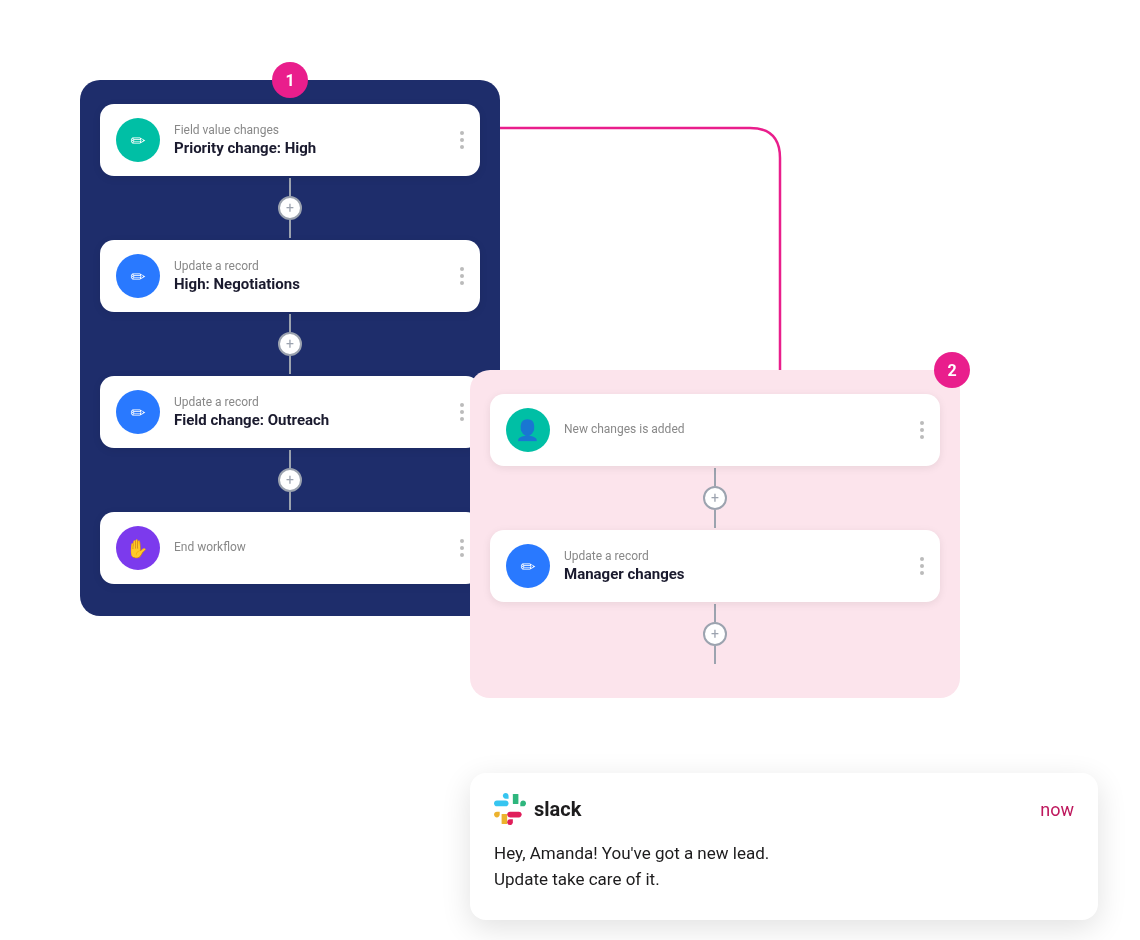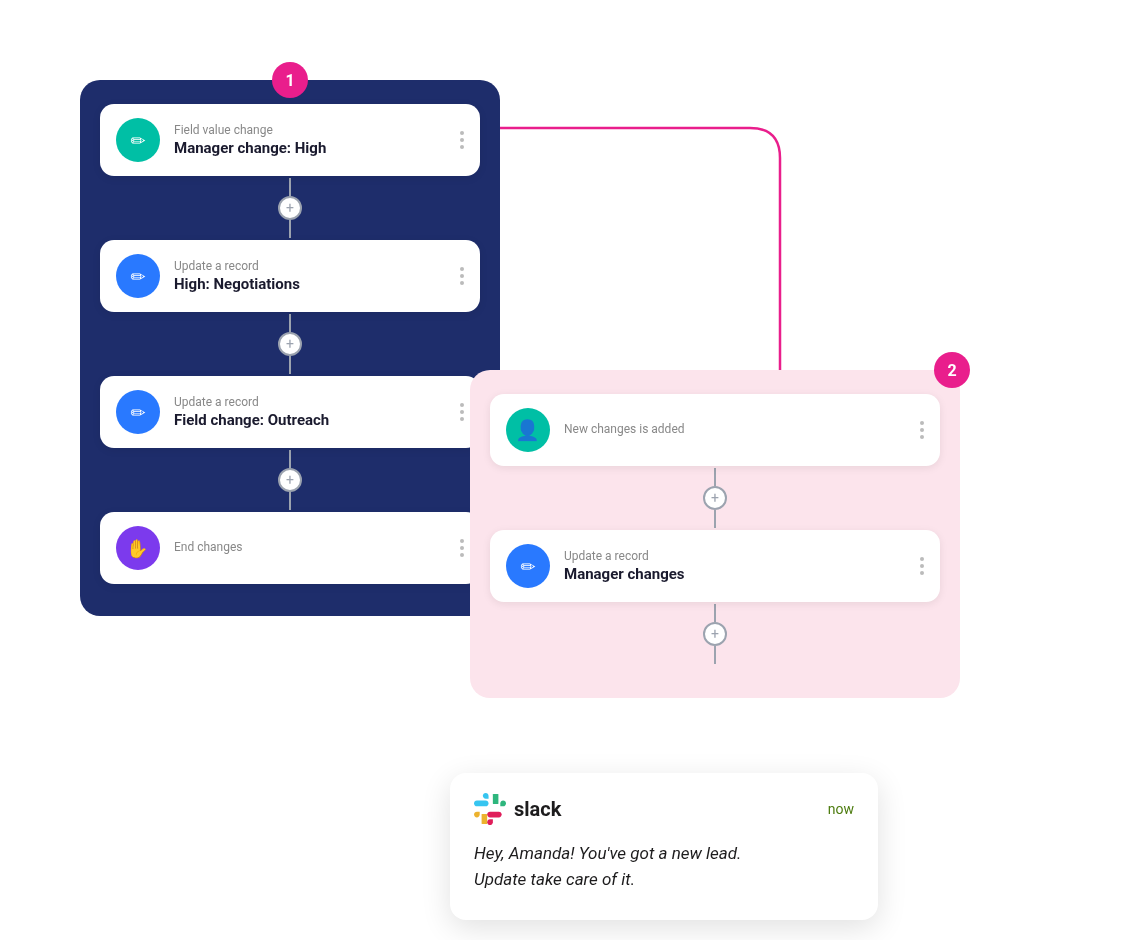"Field value change" div.card-label { text: change -> changes }
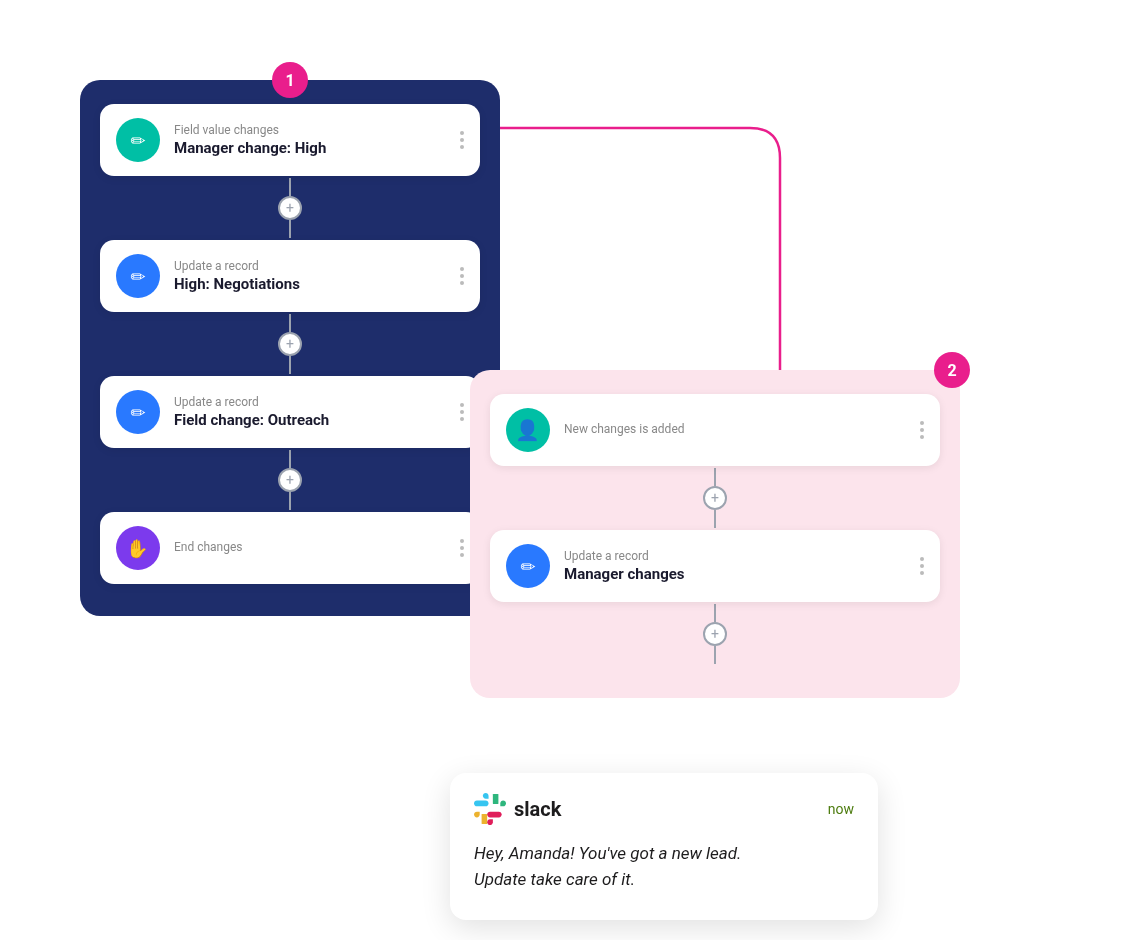"Manager change: High" div.card-title { text: Manager -> Priority }
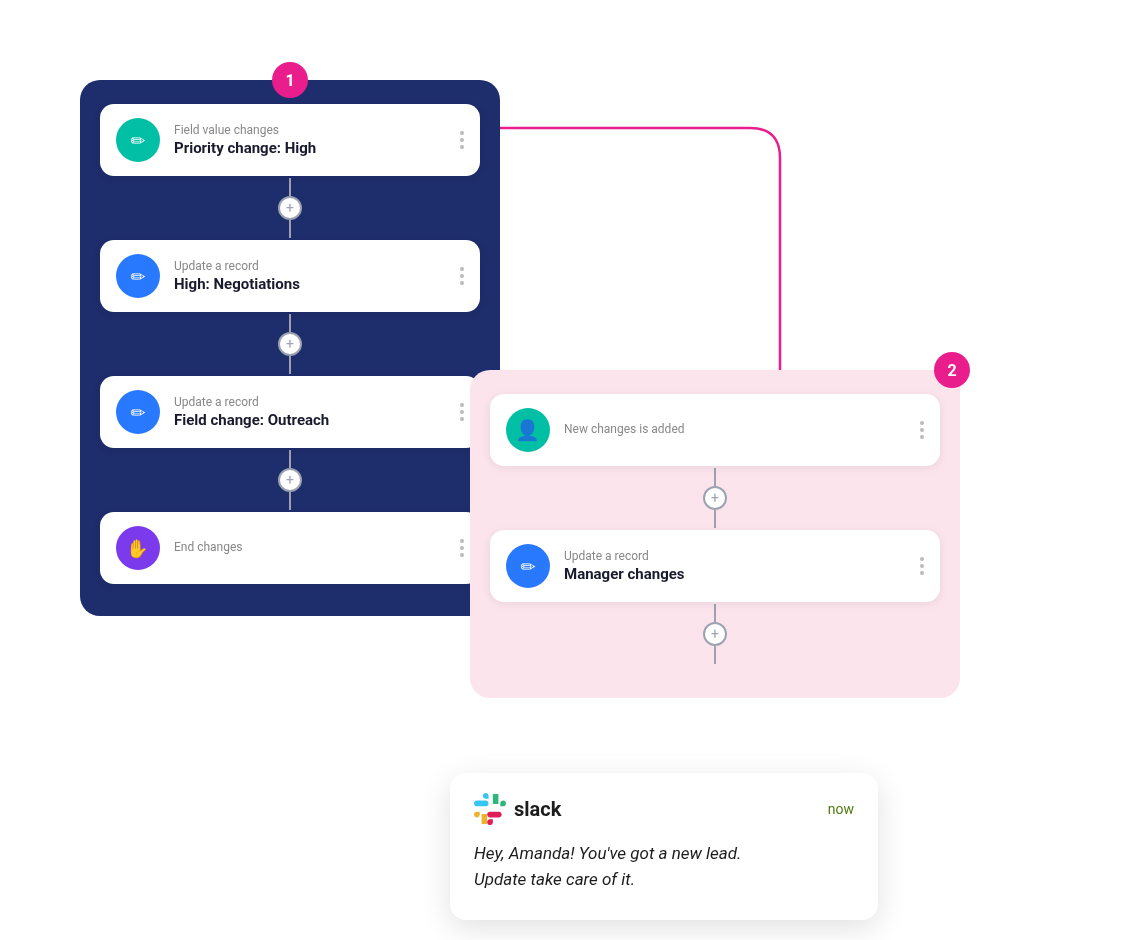"End changes" div.card-label { text: changes -> workflow }
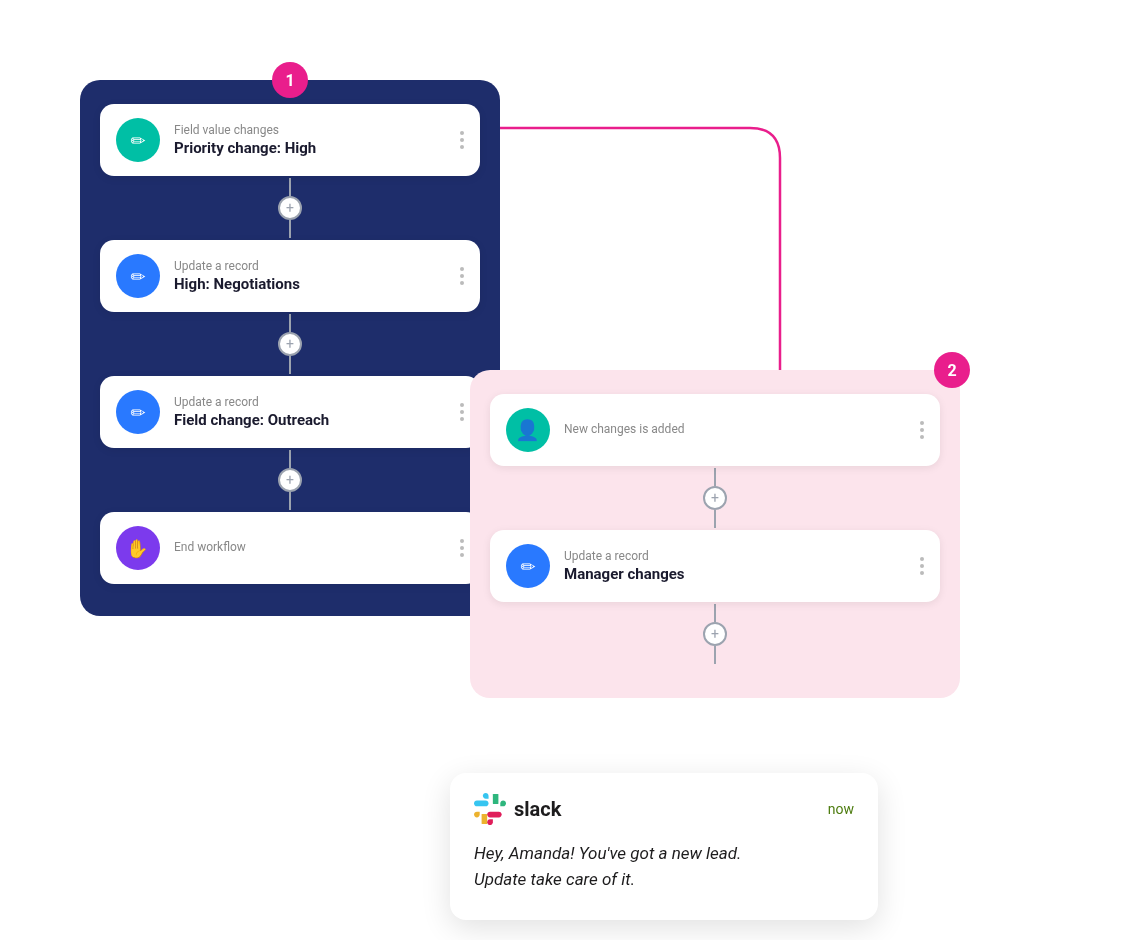"slack" .slack-card { left: 370px -> 390px; width: 428px -> 628px }
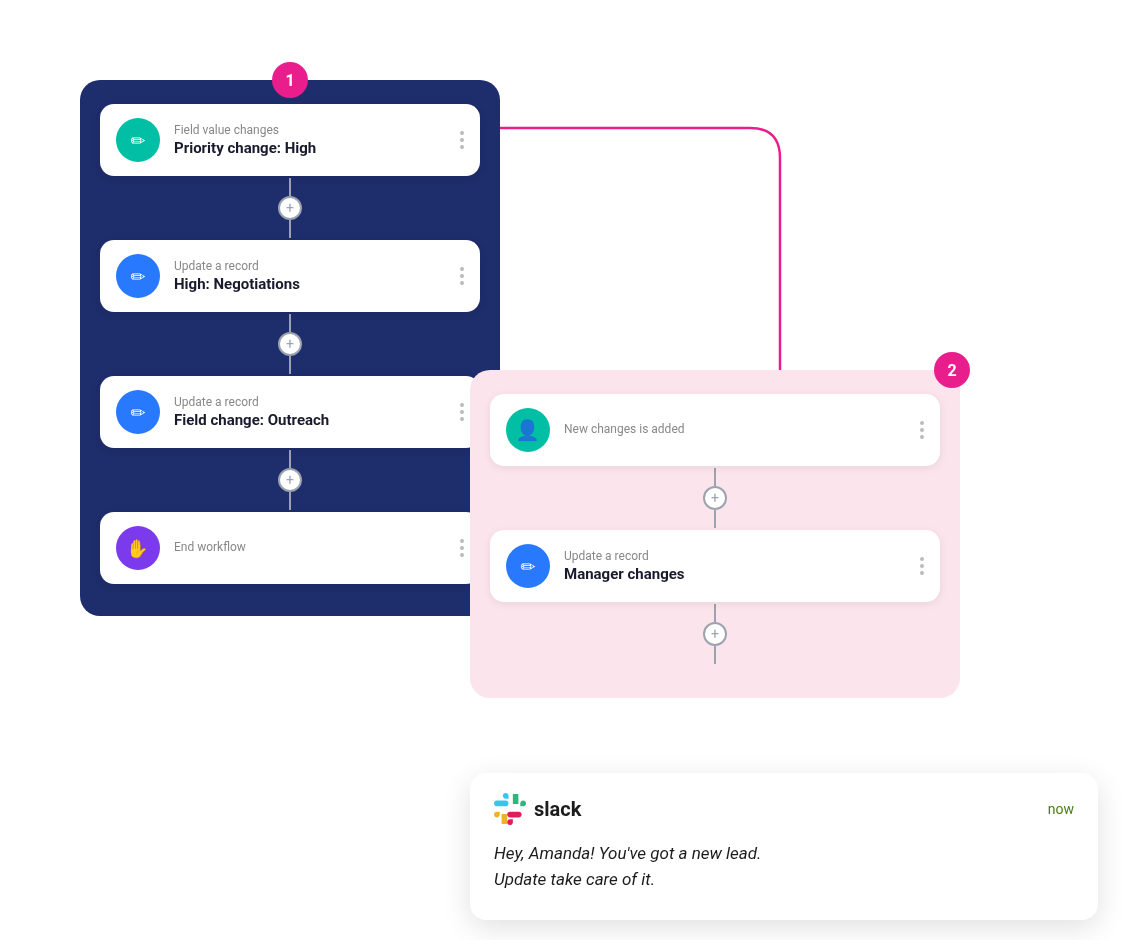"now" .slack-time { color: #4d7c0f -> #be185d; font-size: 14px -> 18px }
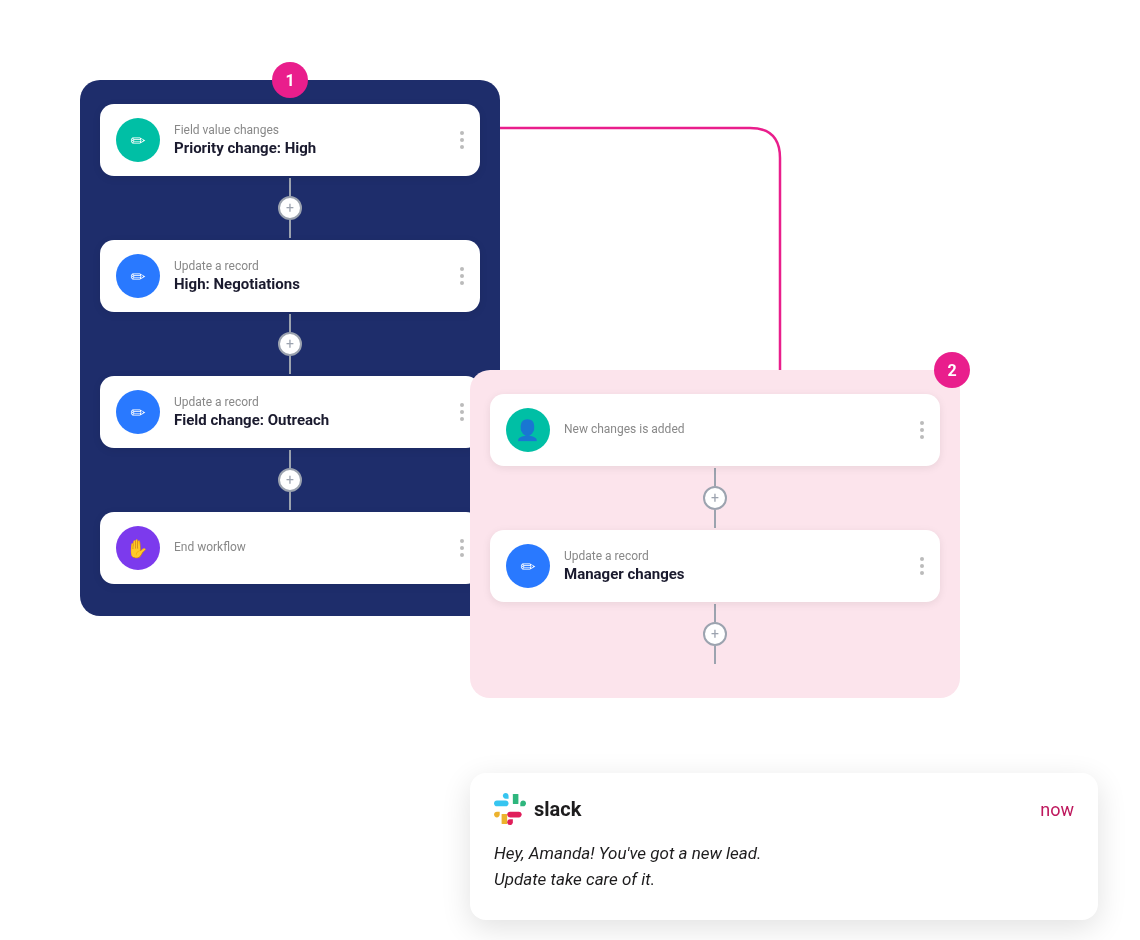"Hey, Amanda! You've got a" .slack-message { font-style: italic -> none }
